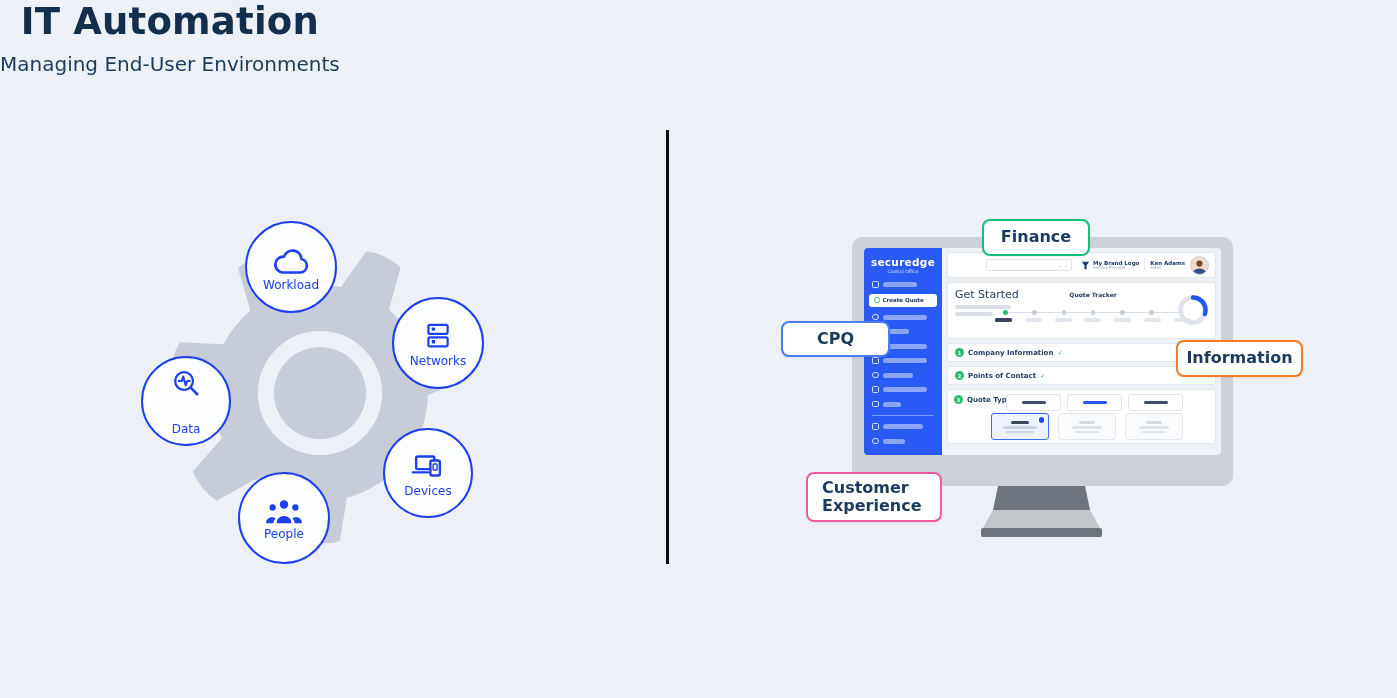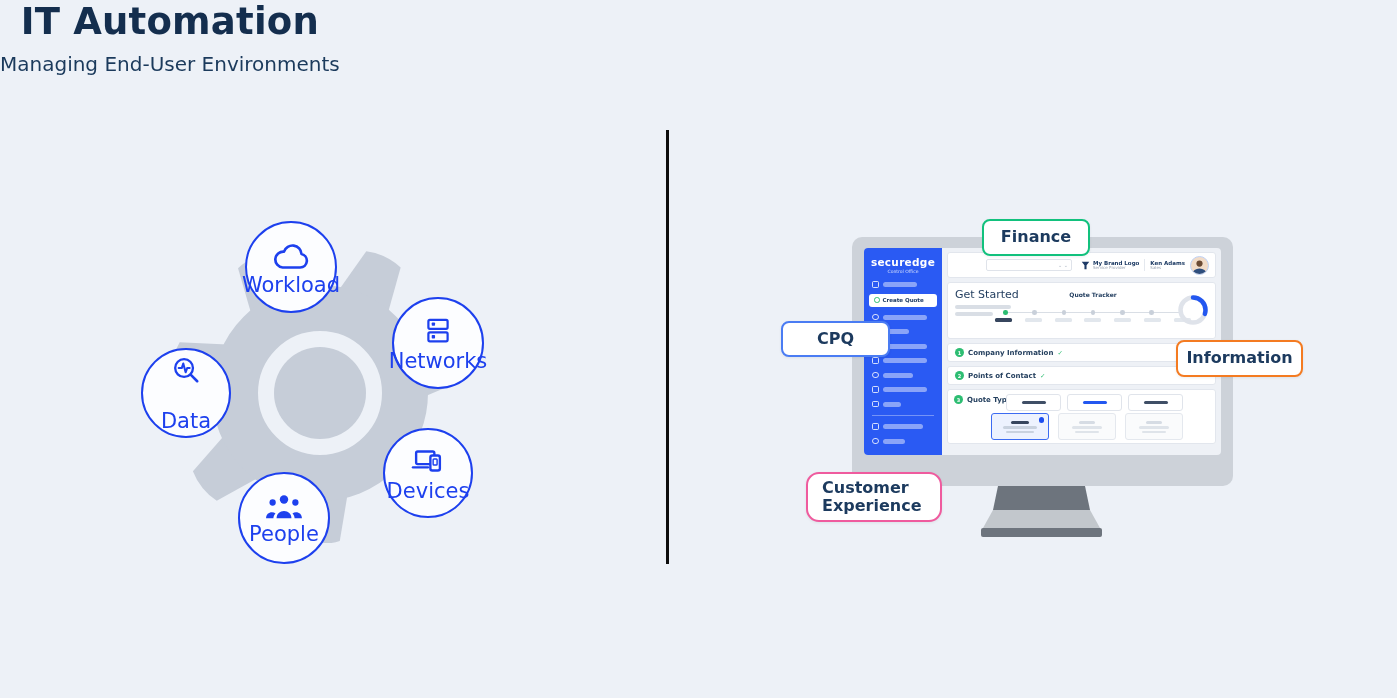"Workload" .node-label { font-size: 21px -> 12px }
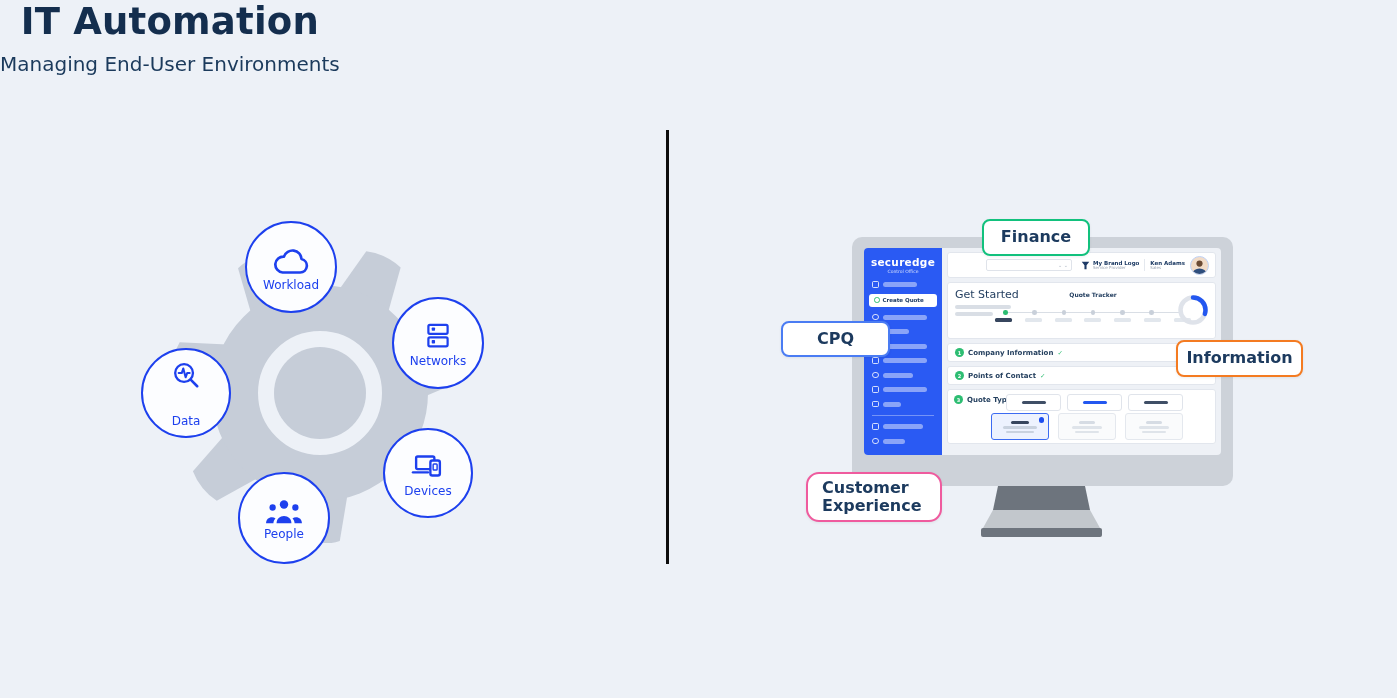"Data" .n-data { top: 348px -> 356px }
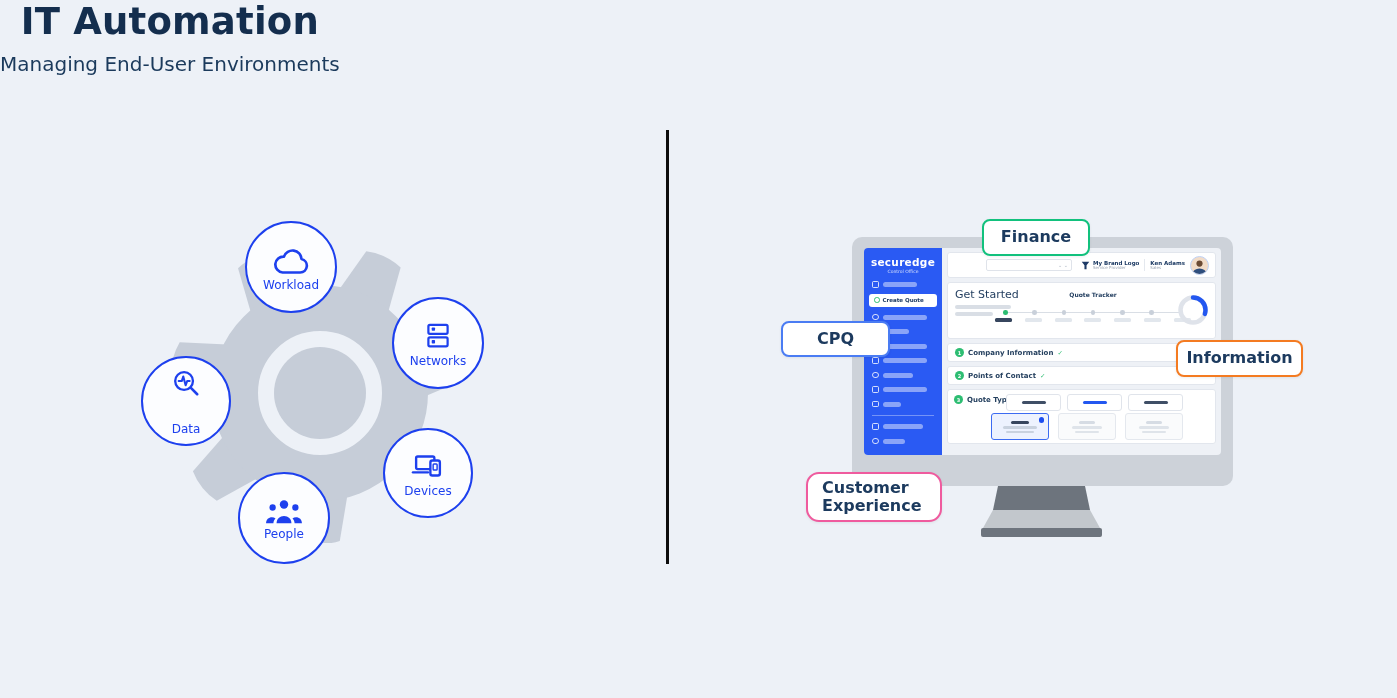"Customer Experience" .c-custexp { border-radius: 13px -> none }
